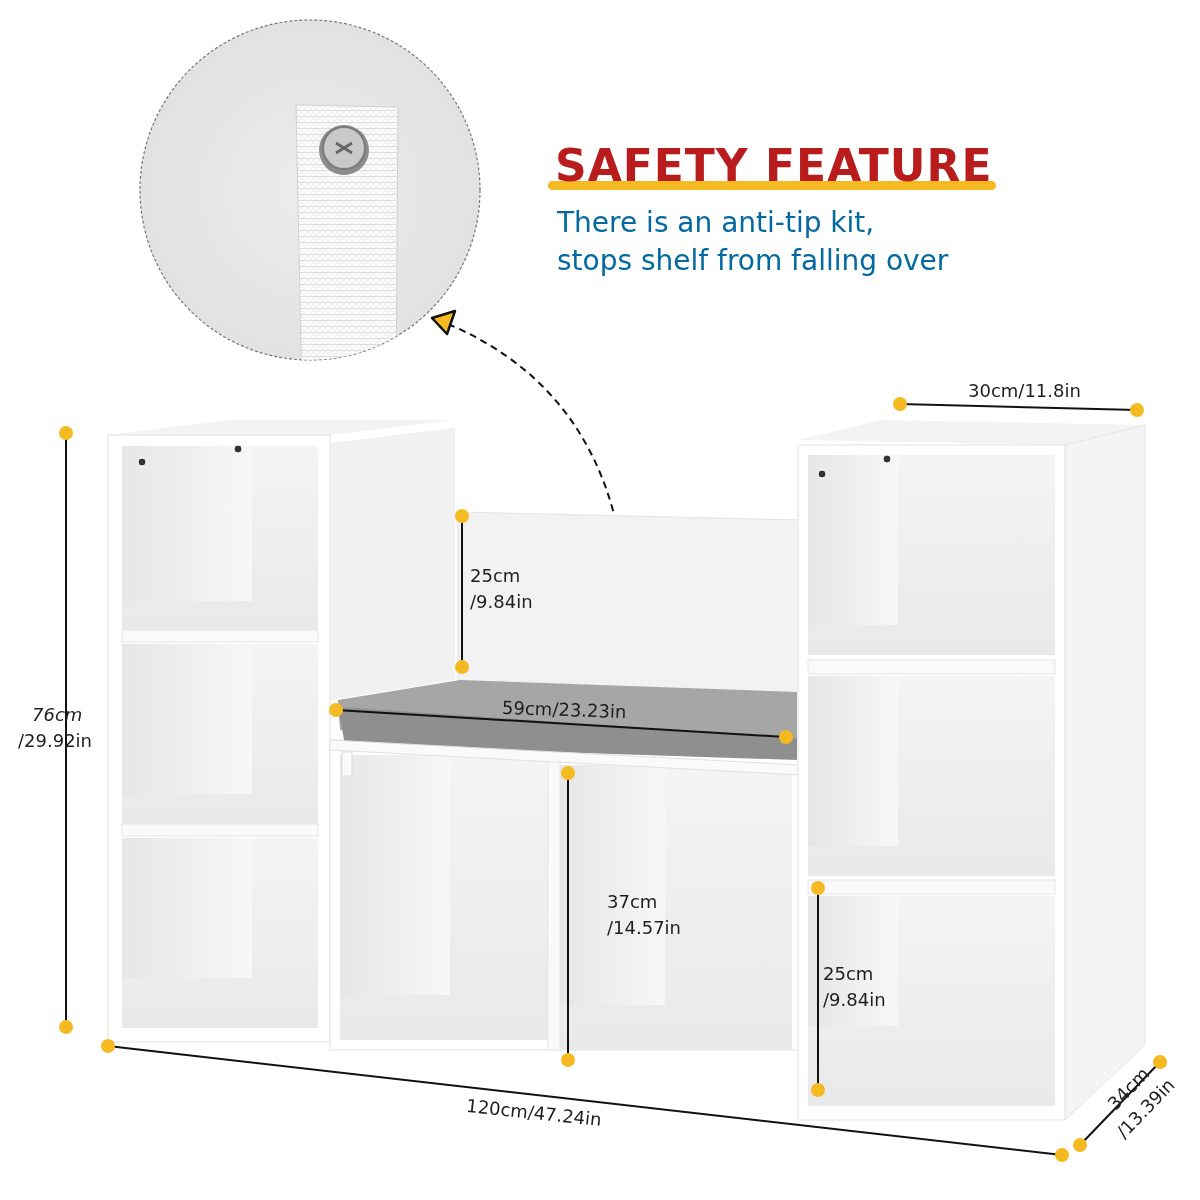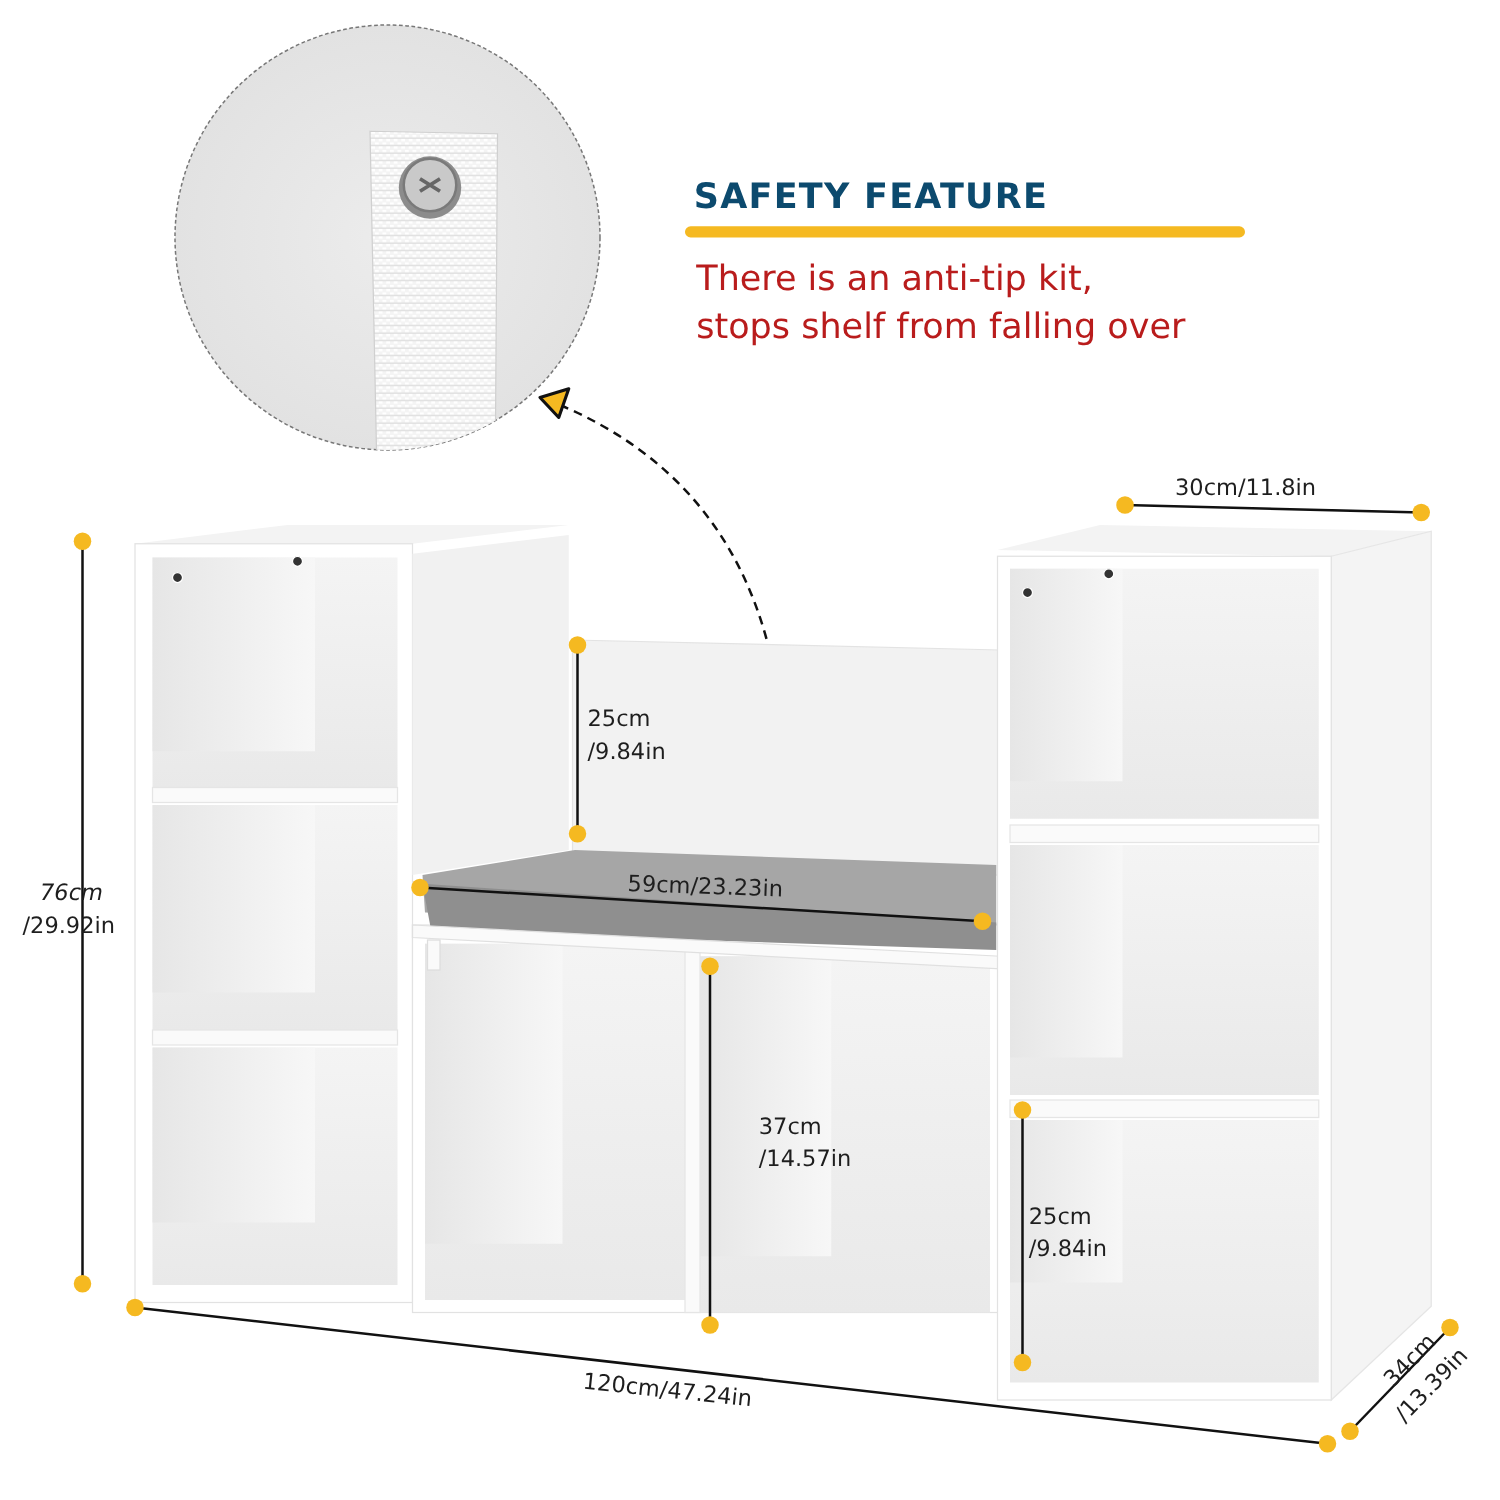"SAFETY FEATURE" .title { color: #0c4a6e -> #b91c1c; font-size: 28px -> 44px }
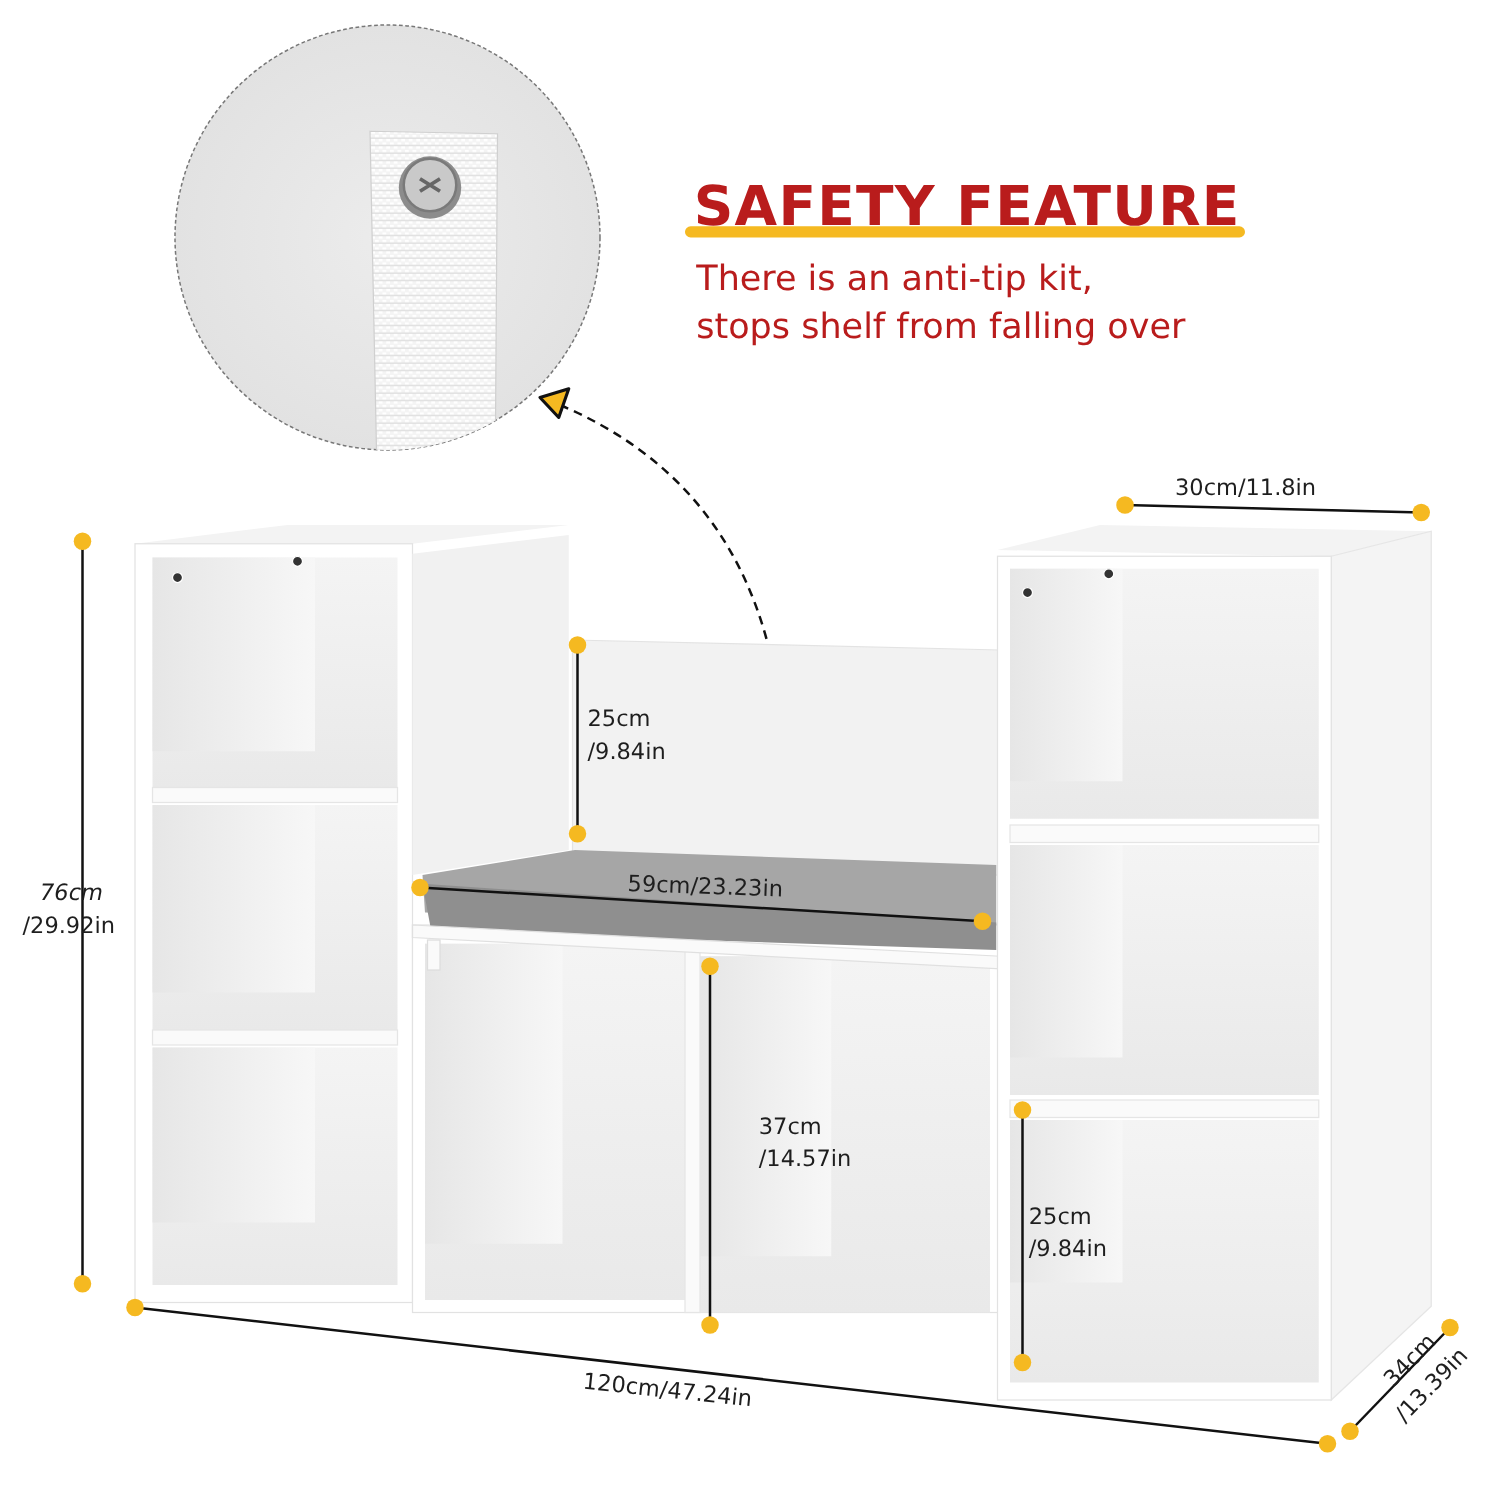"There is an anti-tip kit," .desc { color: #b91c1c -> #0369a1 }
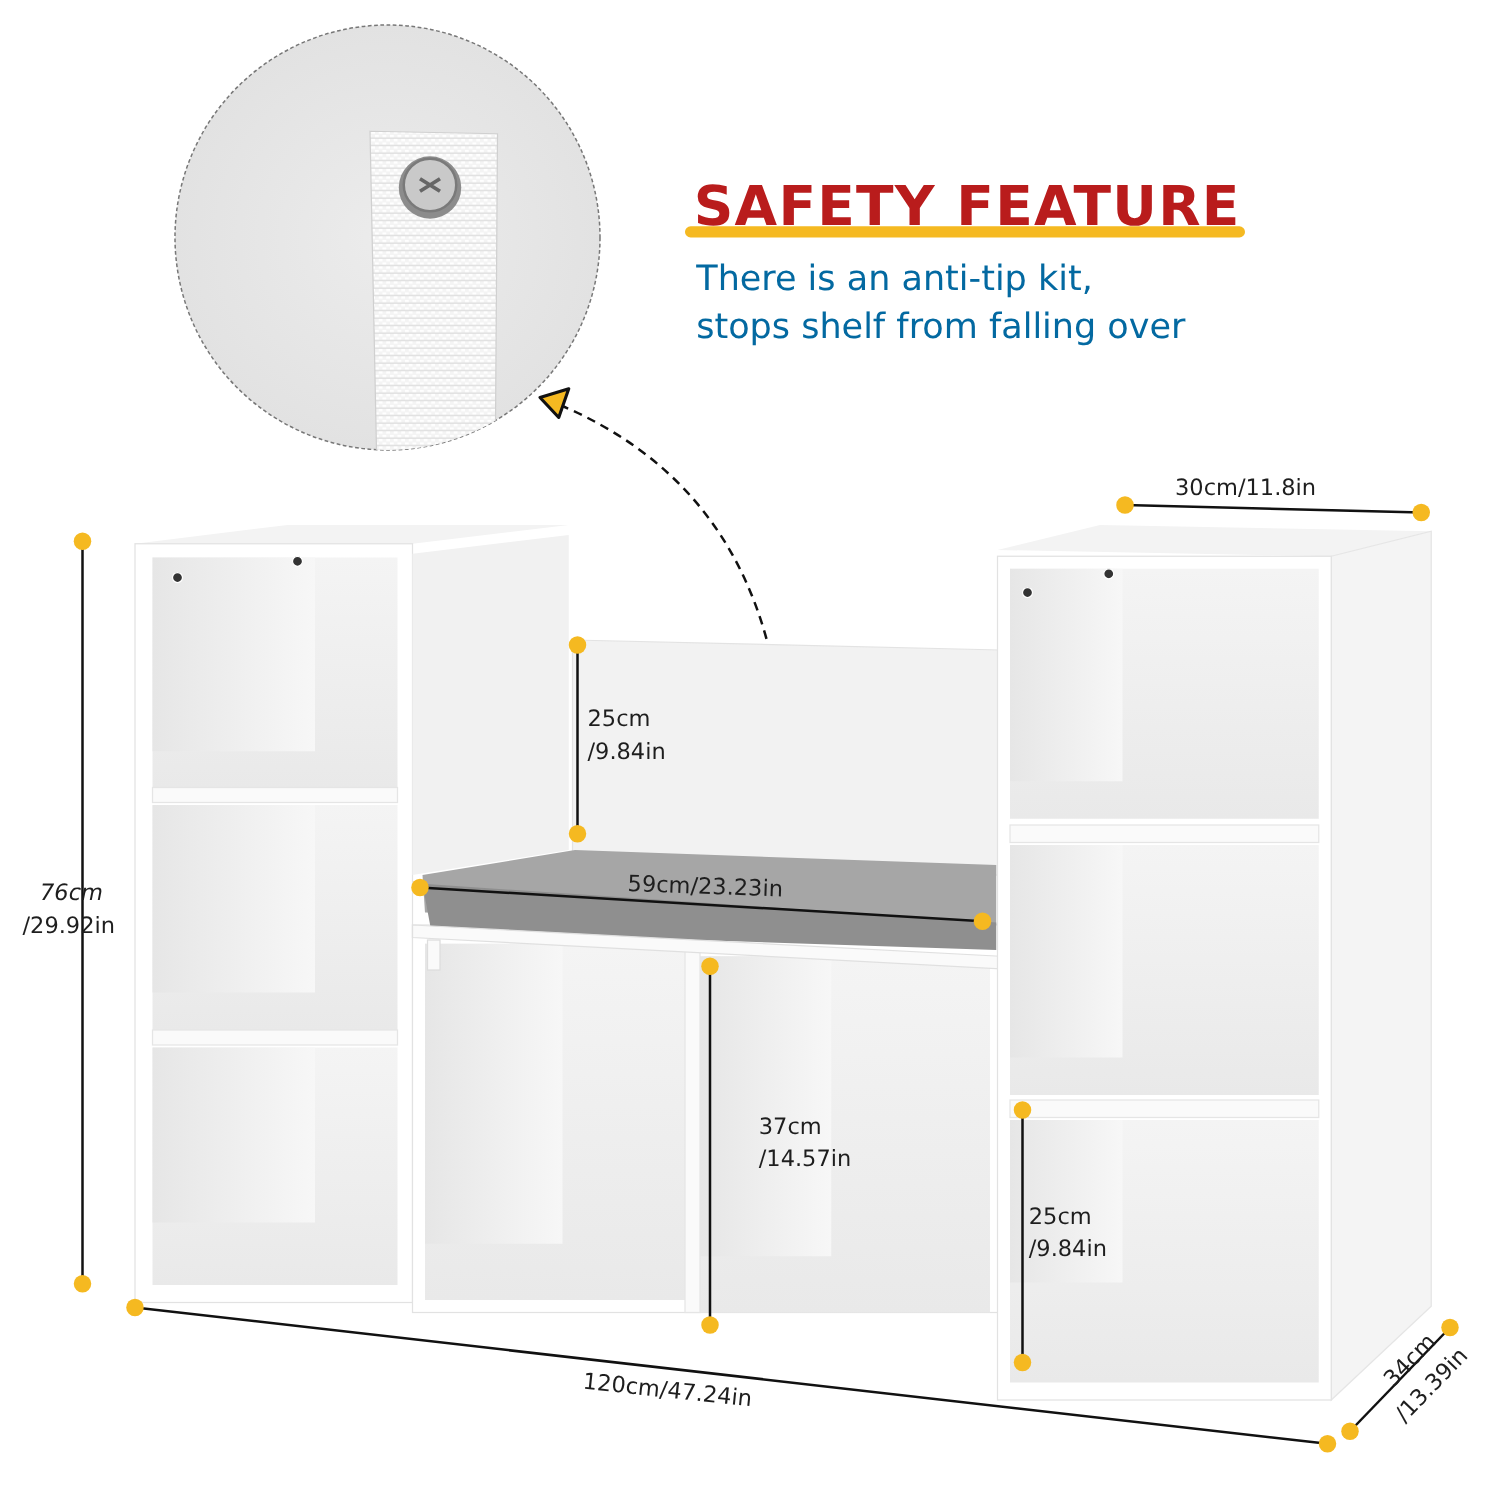"30cm/11.8in" div.abs { left: 940px -> 968px }
